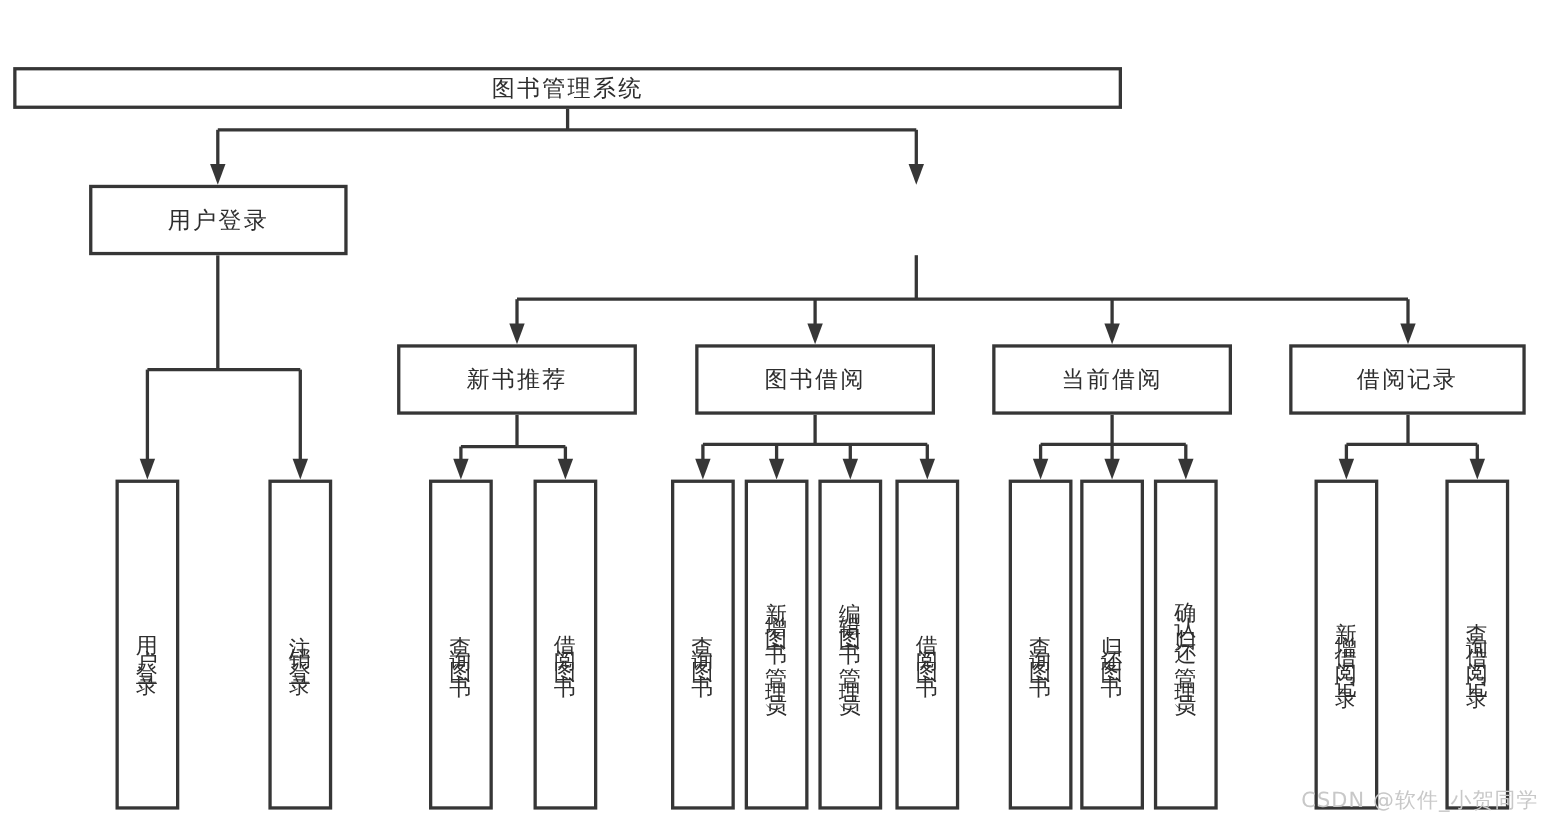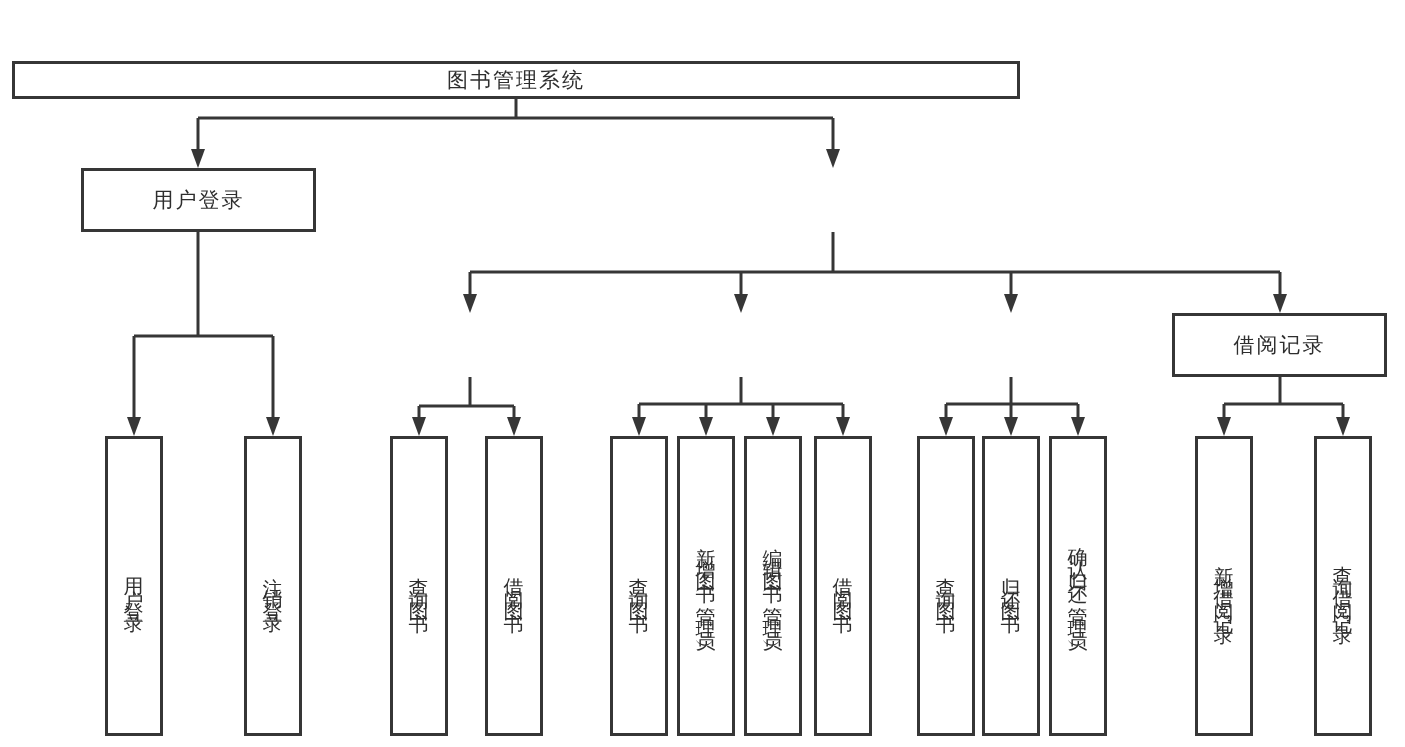"新书推荐" div.box { html: none -> <div> <span>新书推荐</span> </div> }
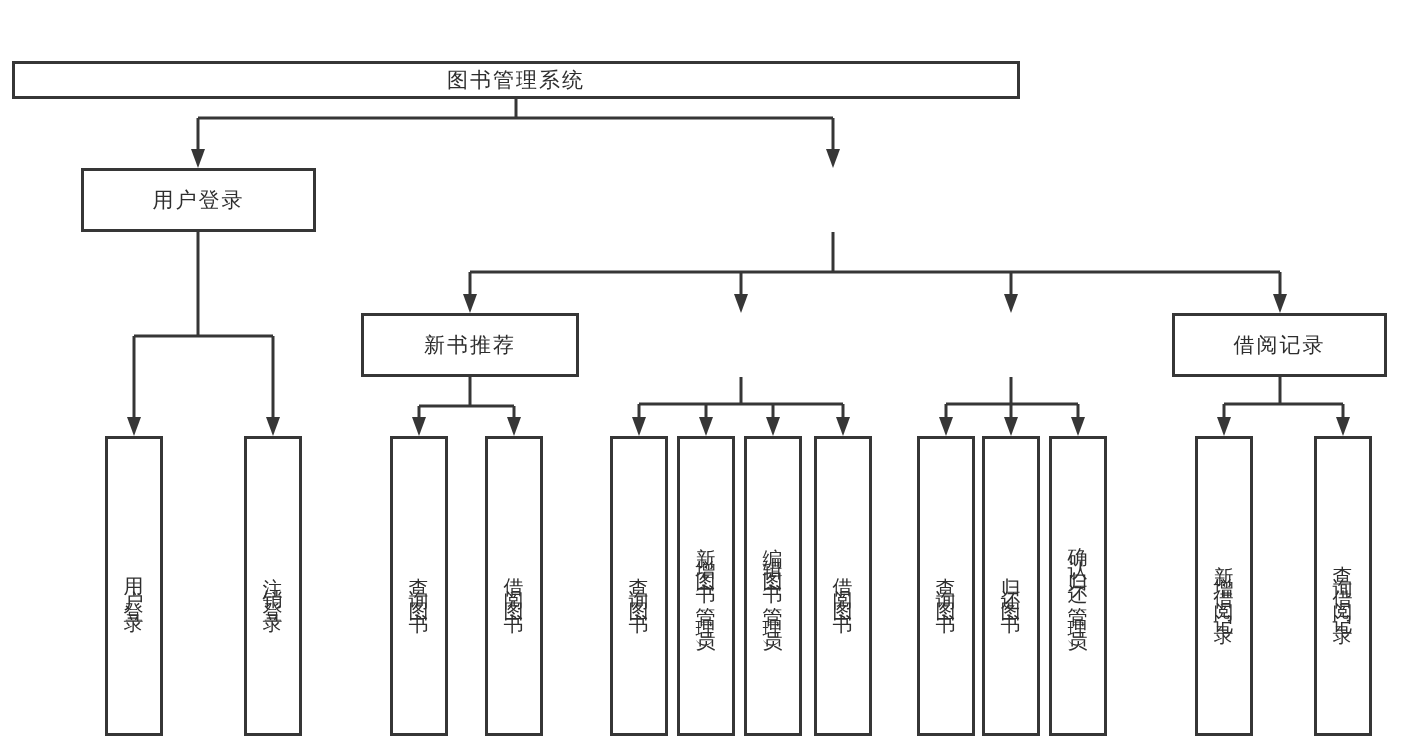"图书借阅" div.box { html: none -> <div> <span>图书借阅</span> </div> }
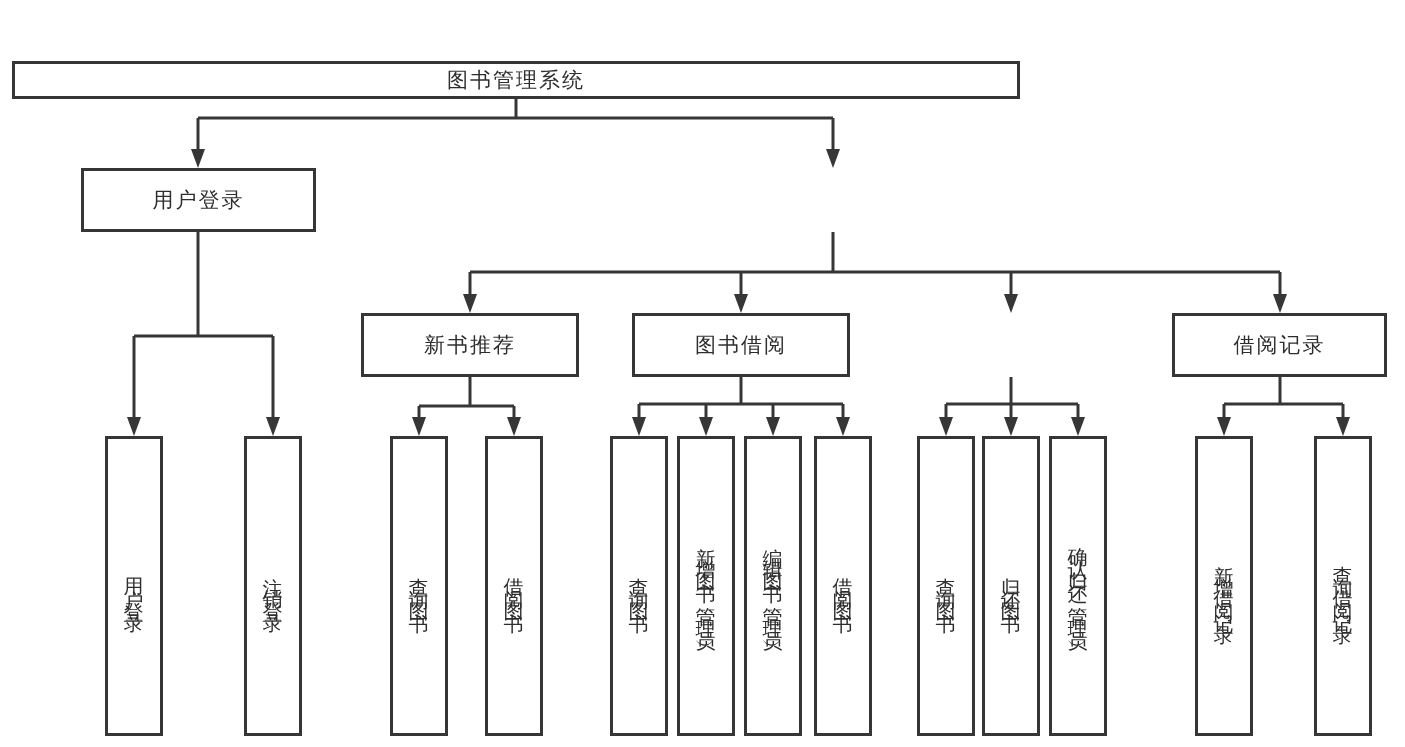"当前借阅" div.box { html: none -> <div> <span>当前借阅</span> </div> }
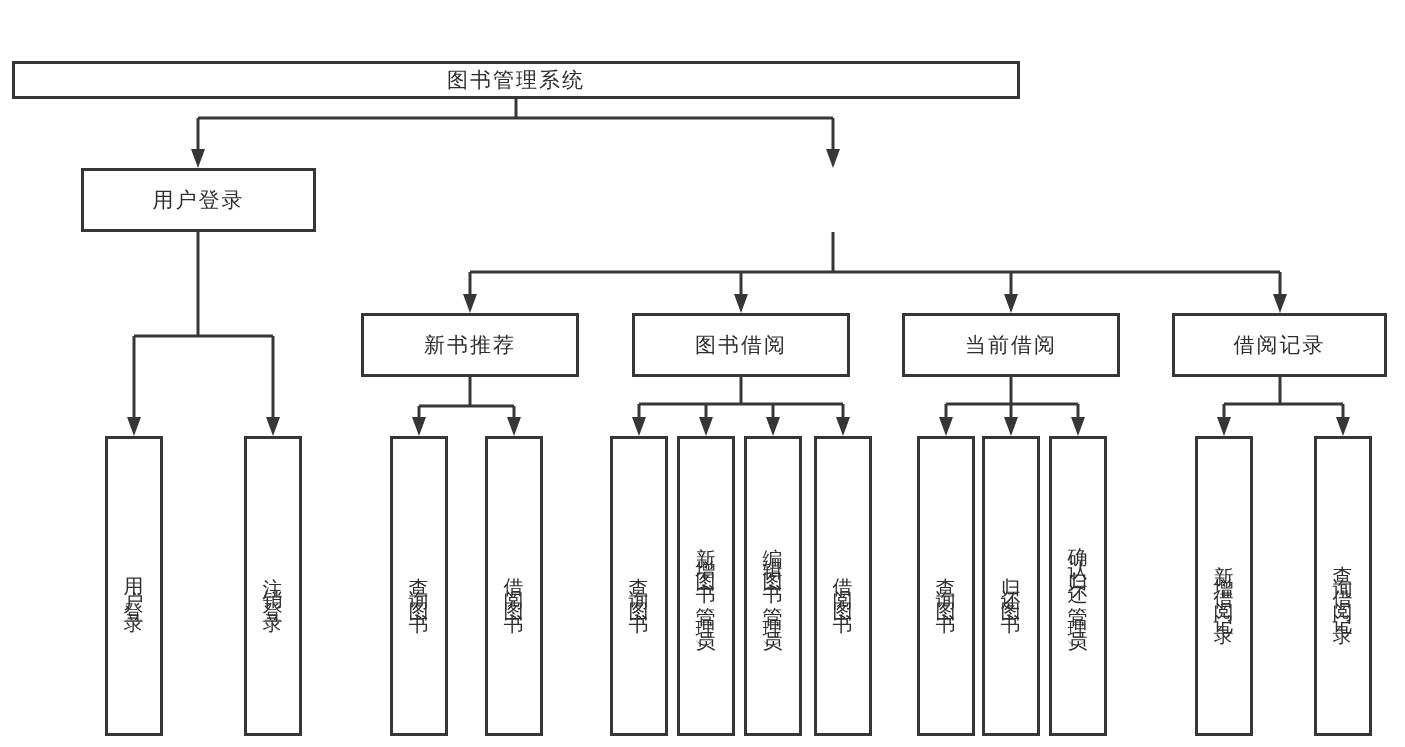"CSDN @软件_小贺同学" div.watermark { html: none -> <div>CSDN @软件_小贺同学</div> }
